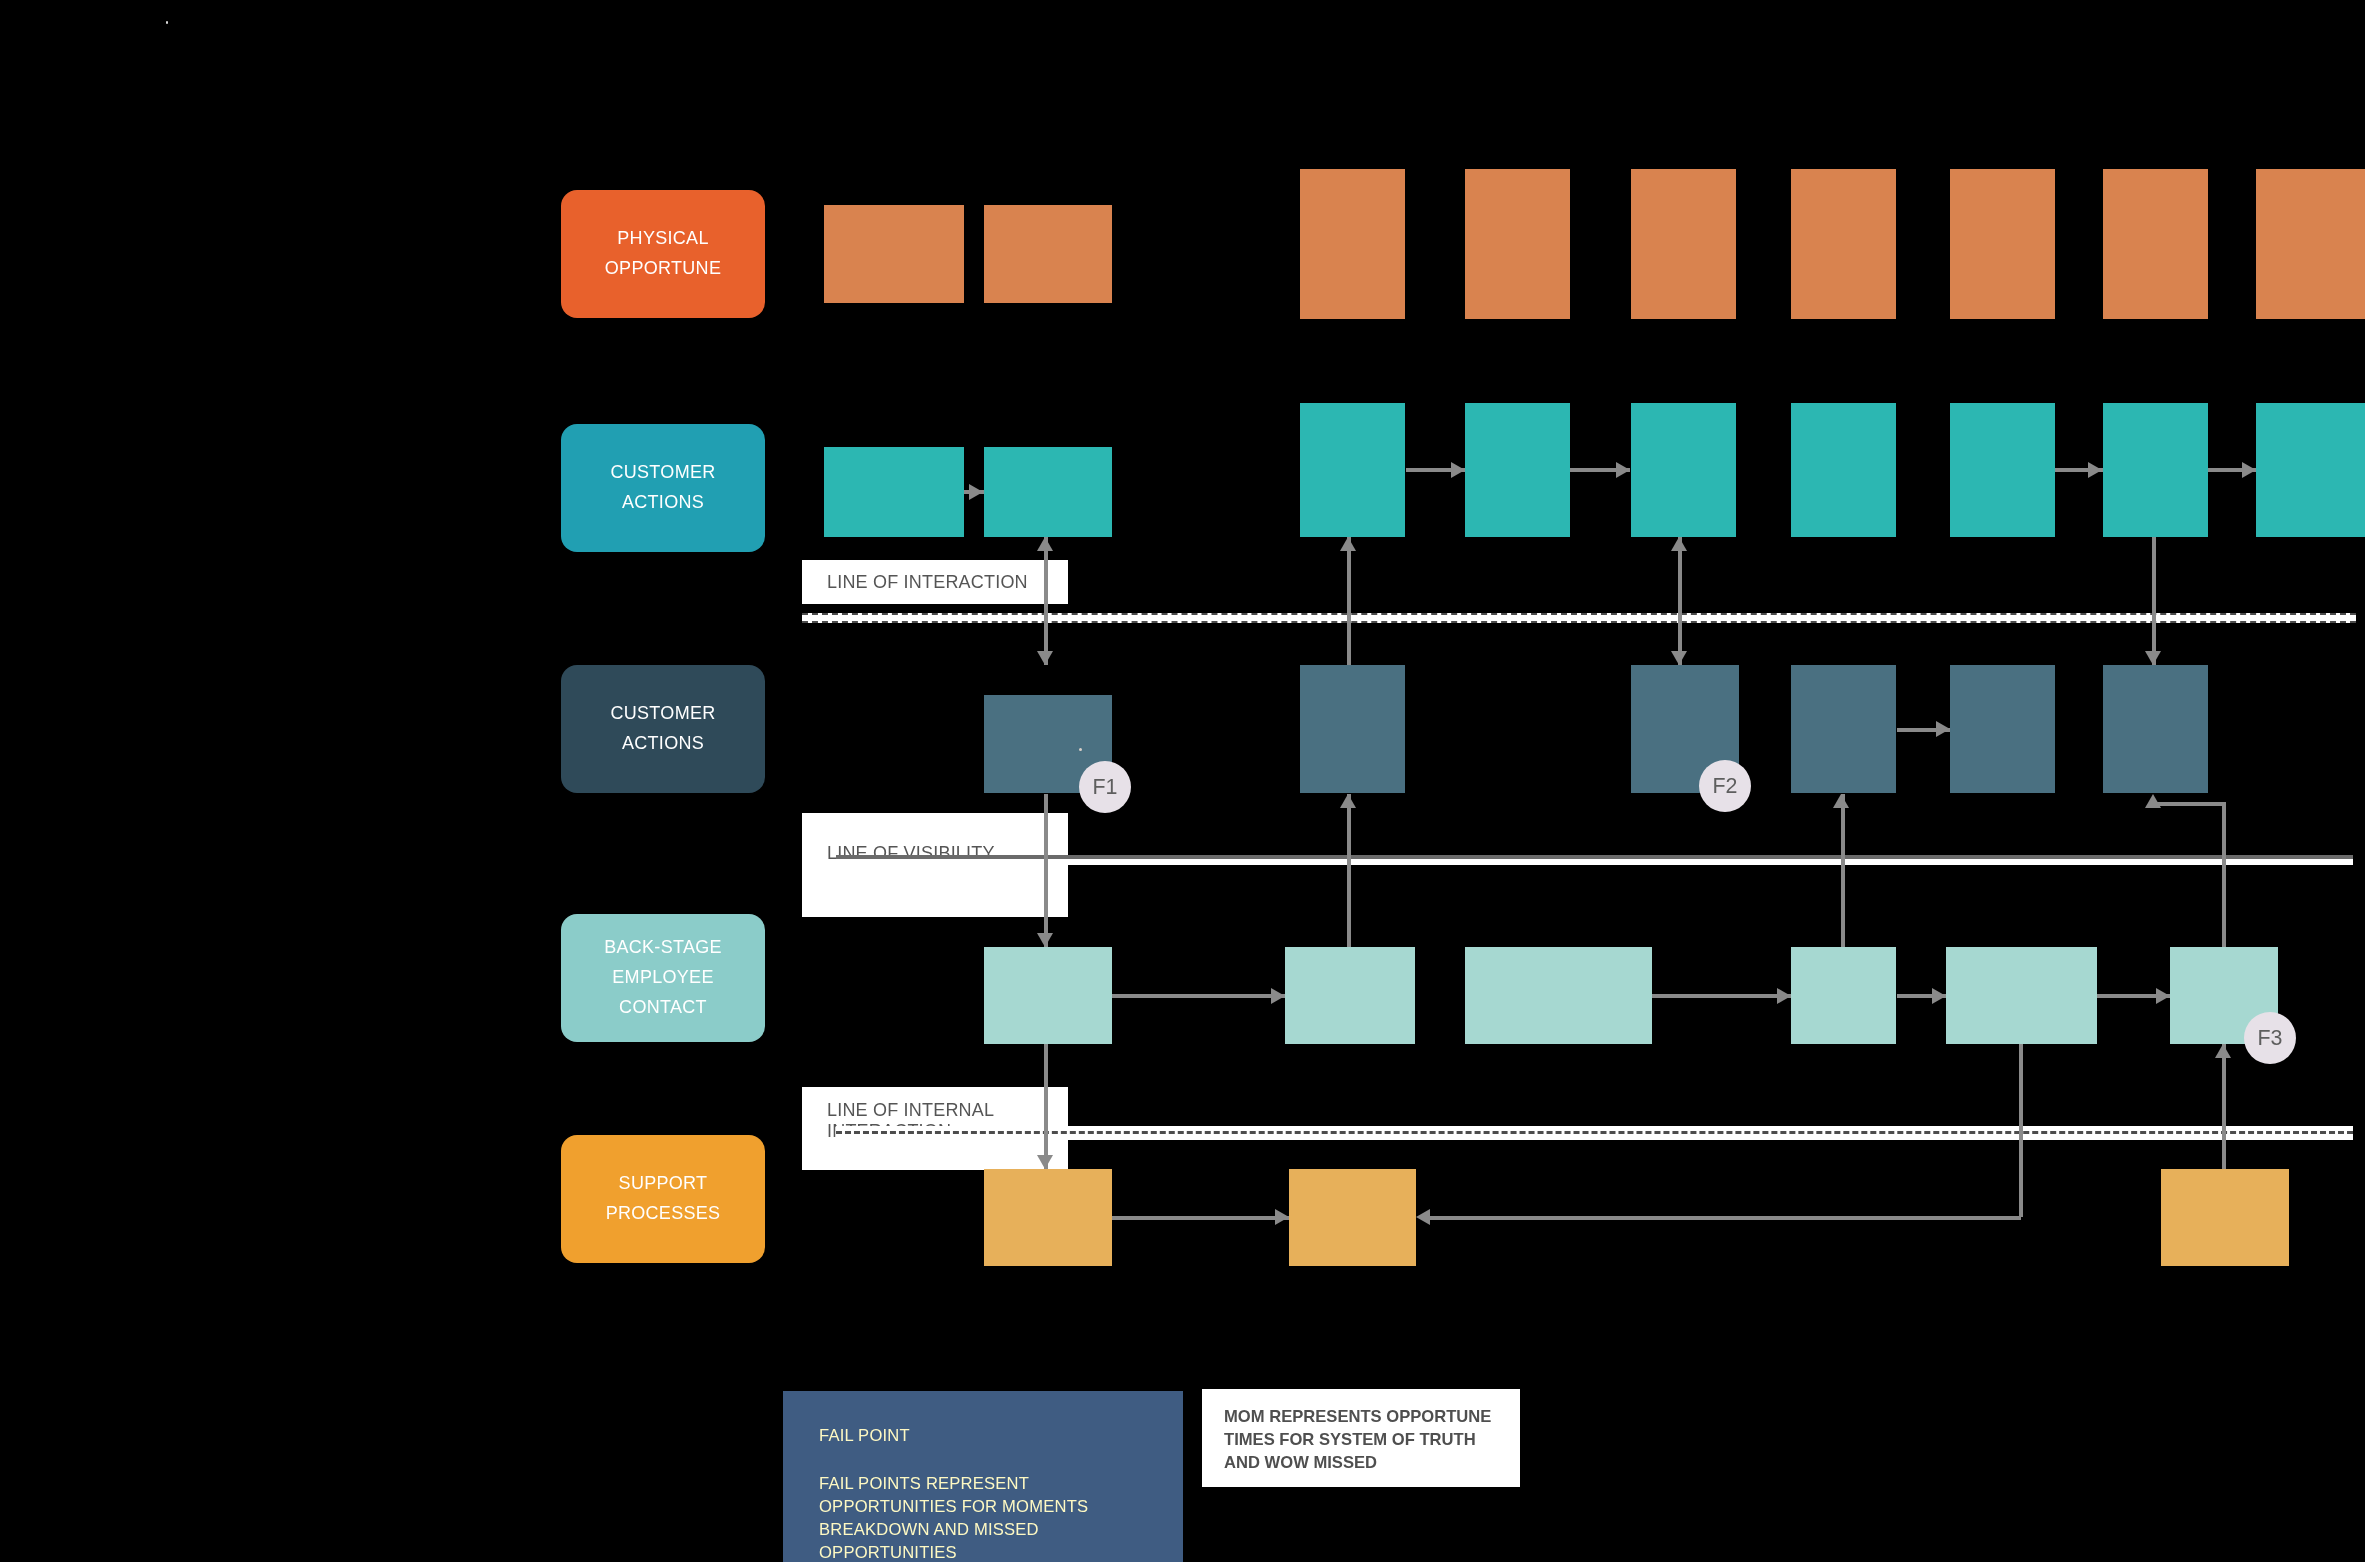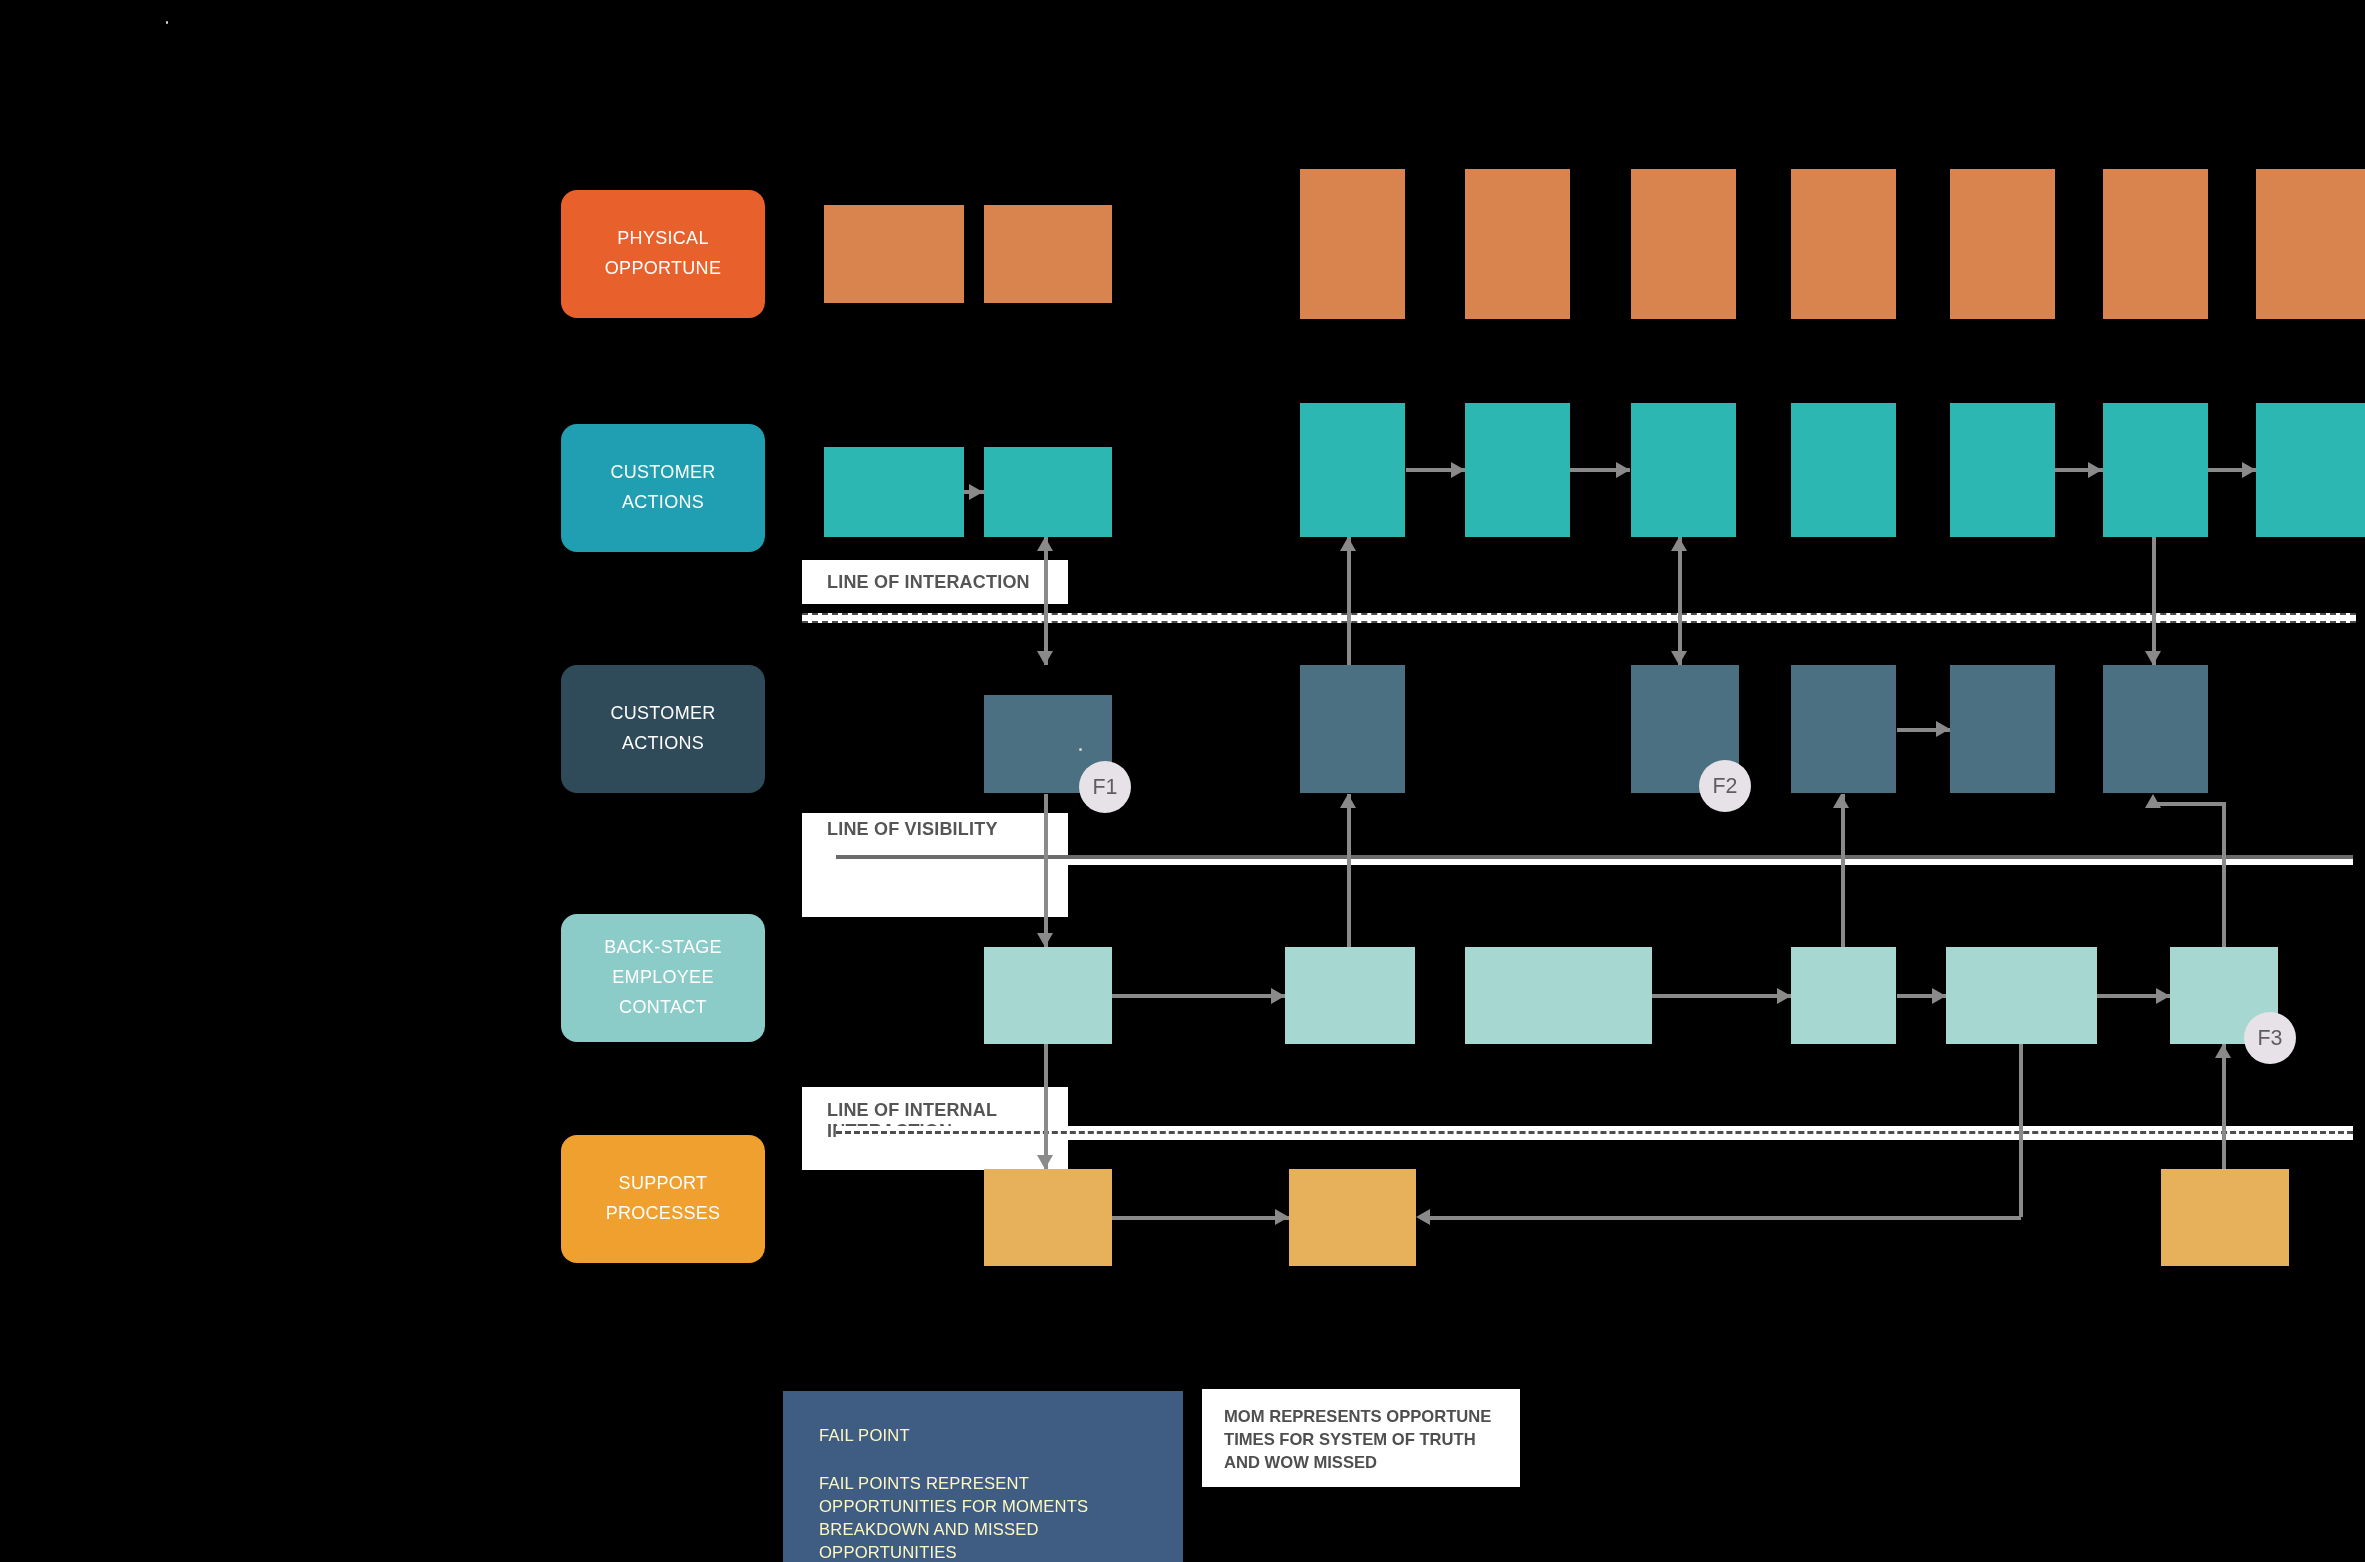"LINE OF INTERACTION" .linecard { font-weight: 700 -> 400 }
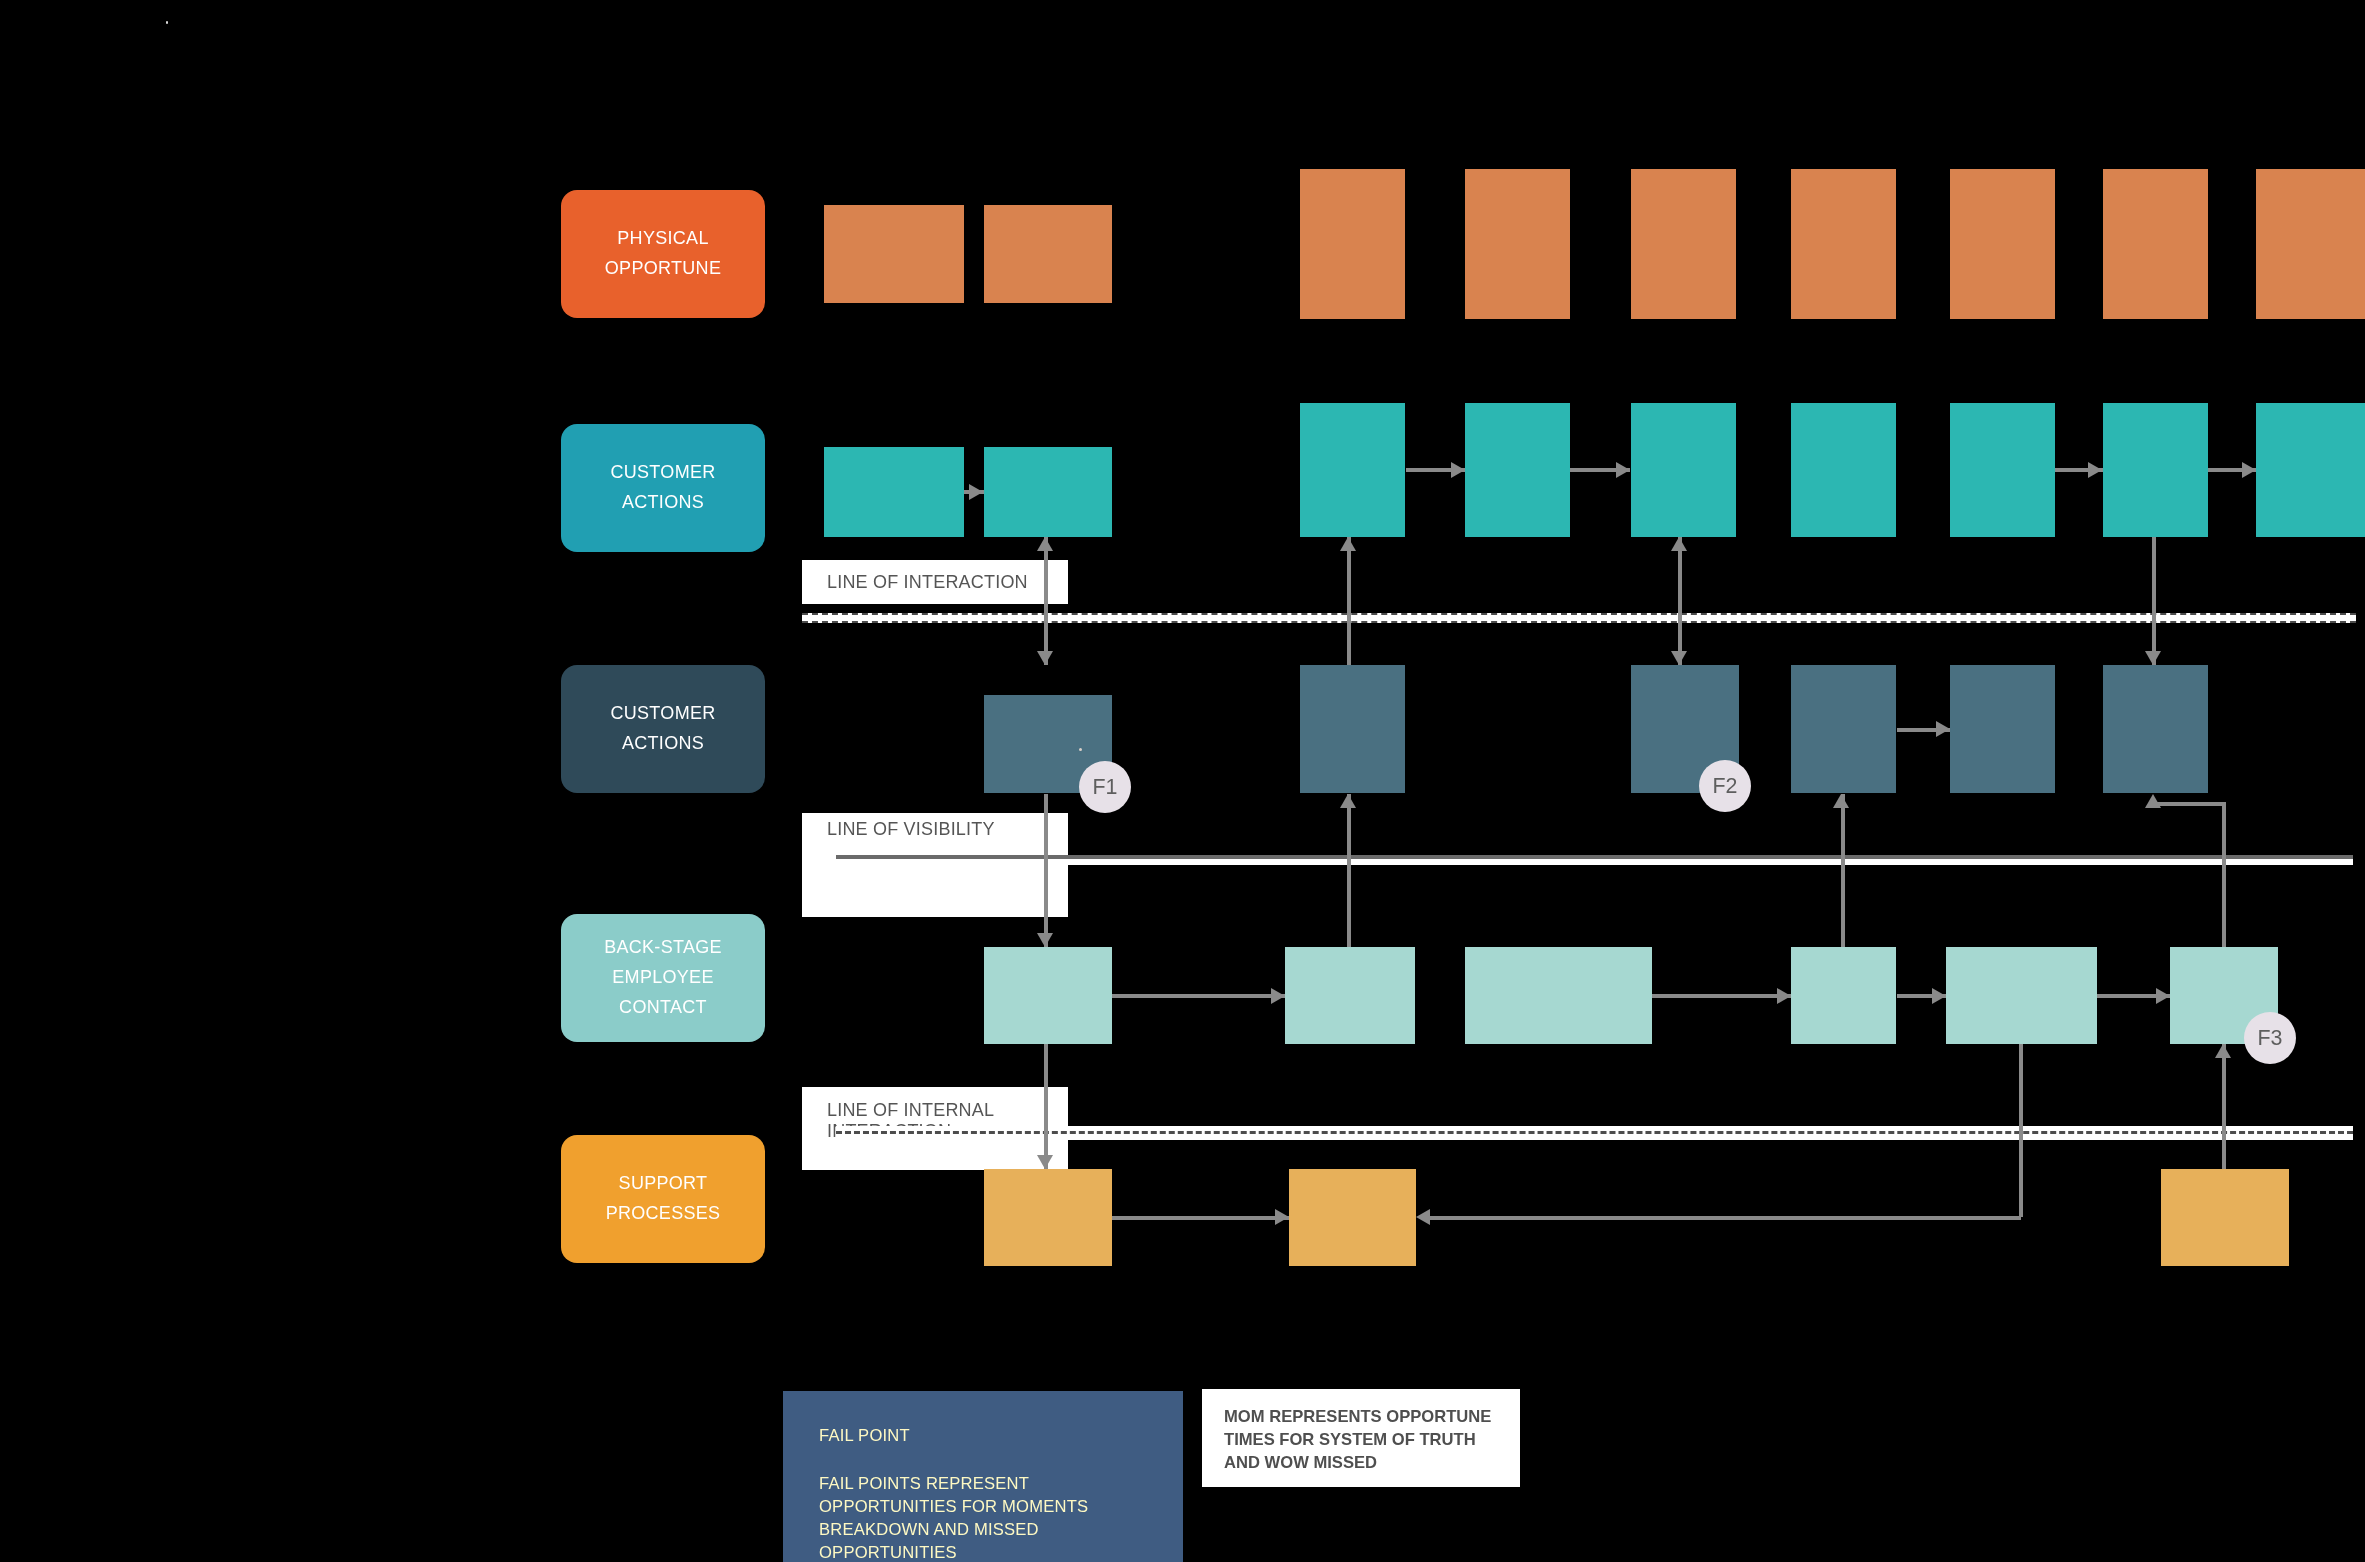"LINE OF VISIBILITY" span.txt { padding-top: 6px -> 30px }
